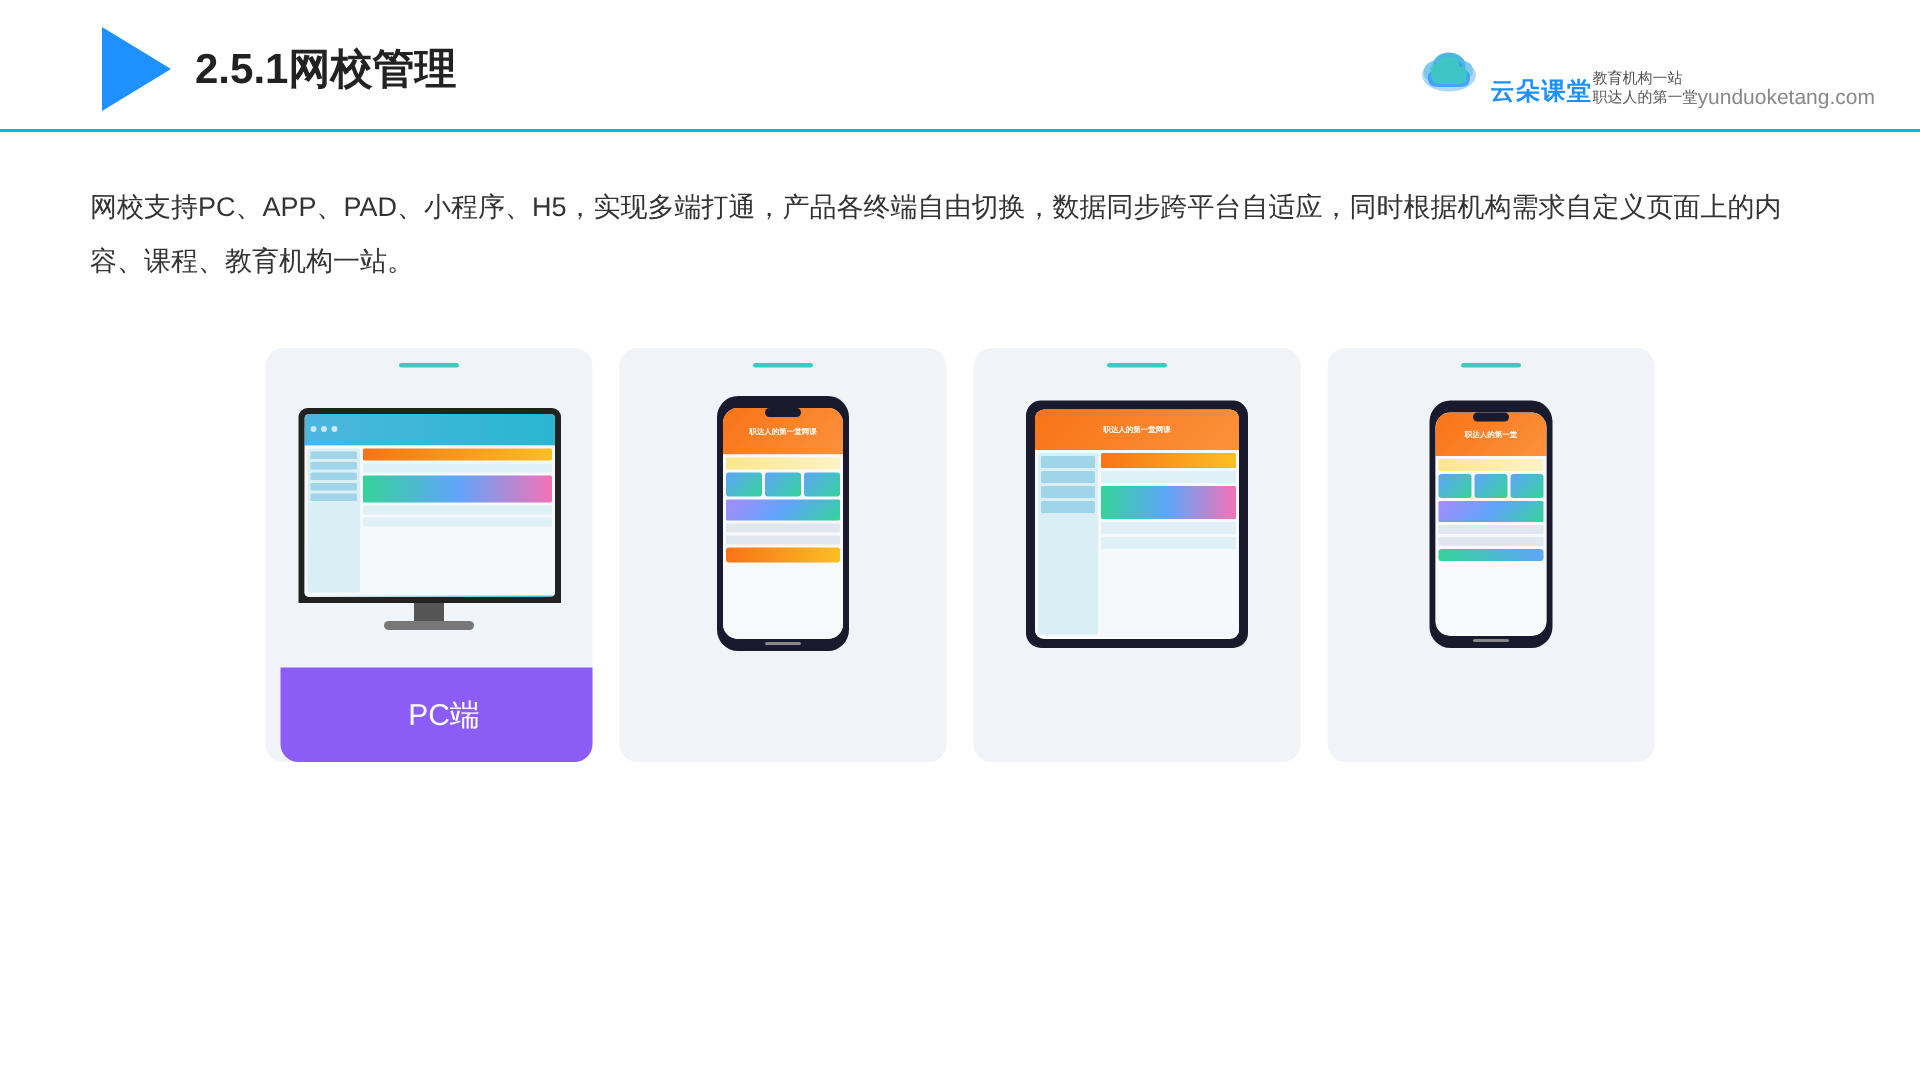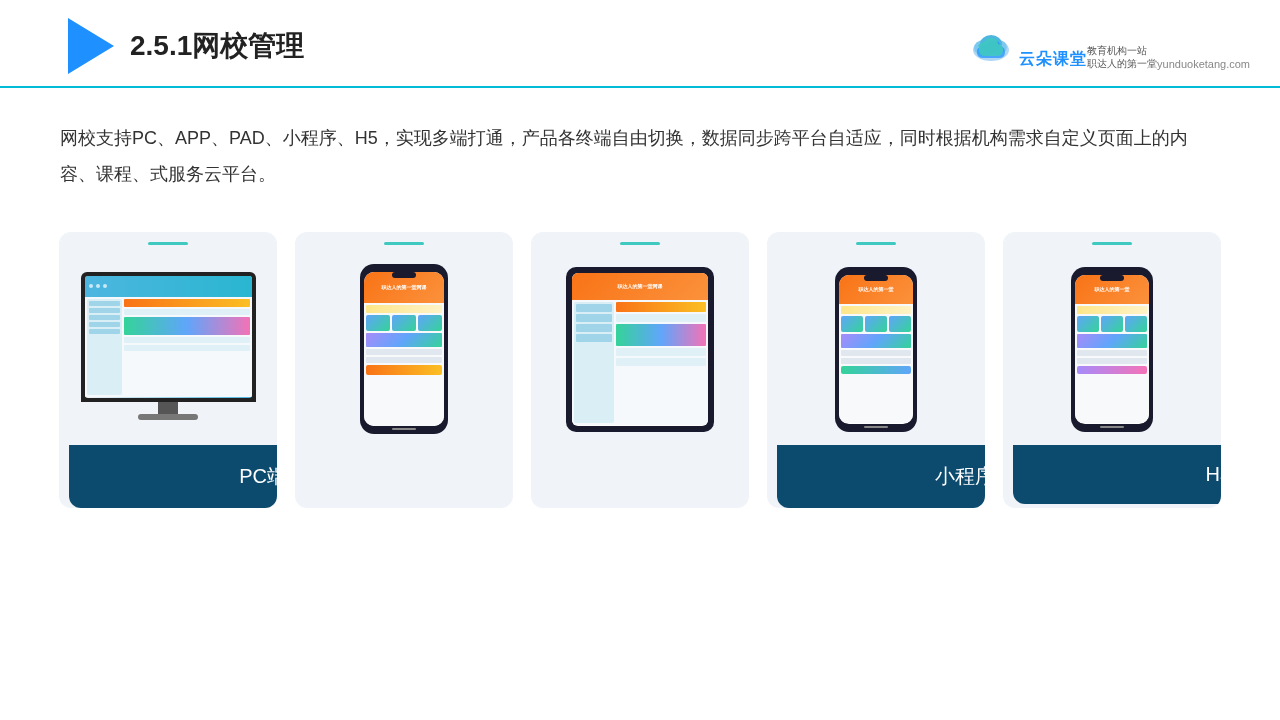"yunduoketang.com" .brand-url { font-size: 11px -> 14px }
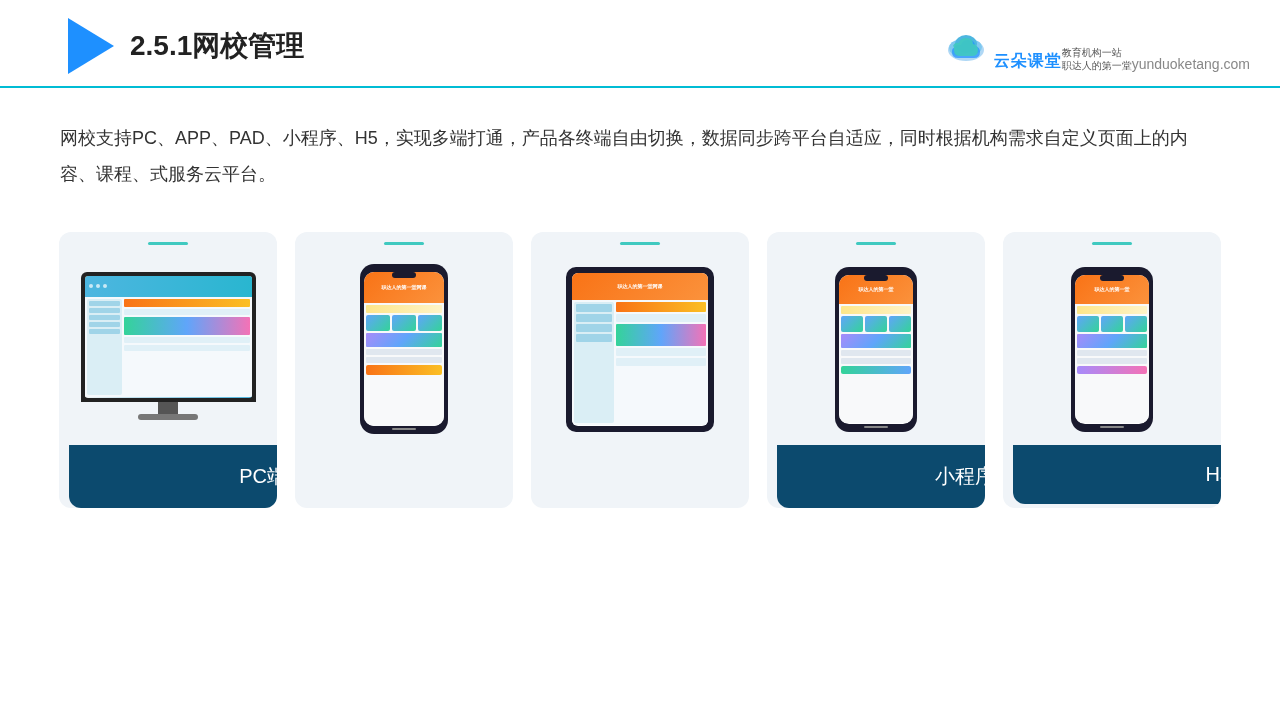"网校支持PC、APP、PAD、小程序、H5，实现多端打通，产品各终端自由切换，数" p { text: 式服务云平台 -> 教育机构一站 }
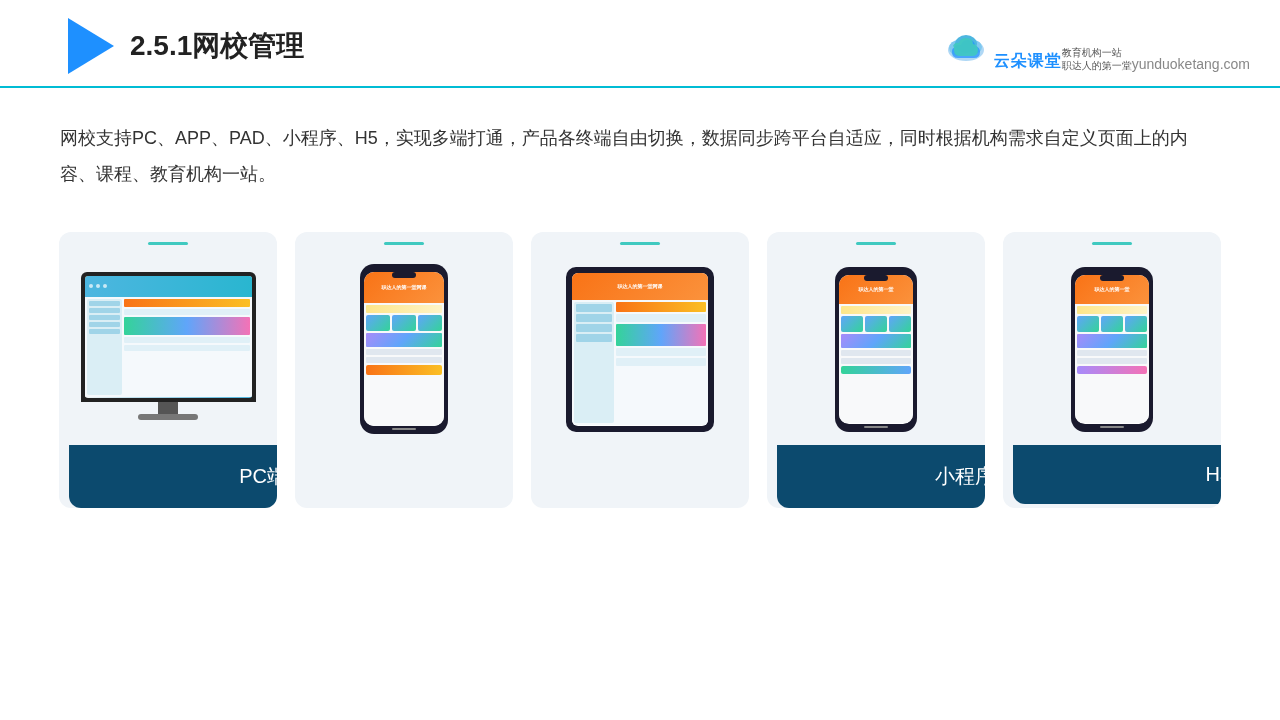"PC端" .card-label { background: #0c4a6e -> #8b5cf6; text-align: right -> center }
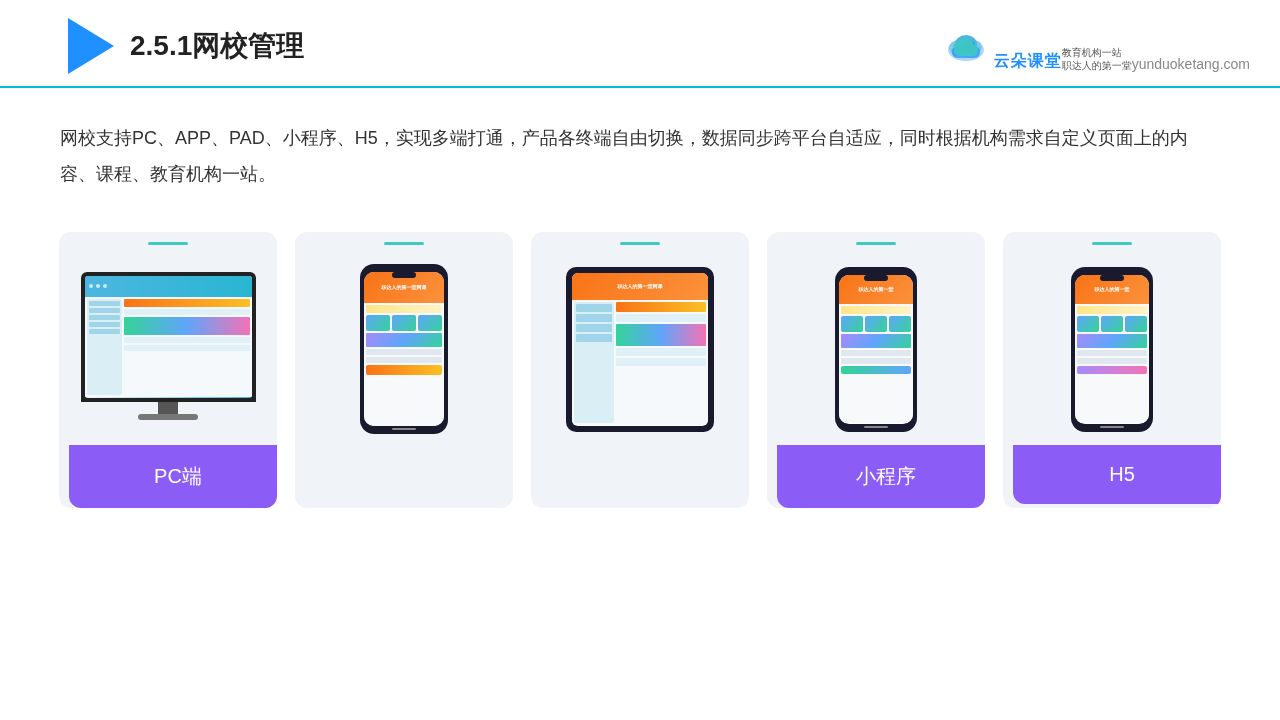"小程序" div.card-label { html: <div>小程序</div> -> none }
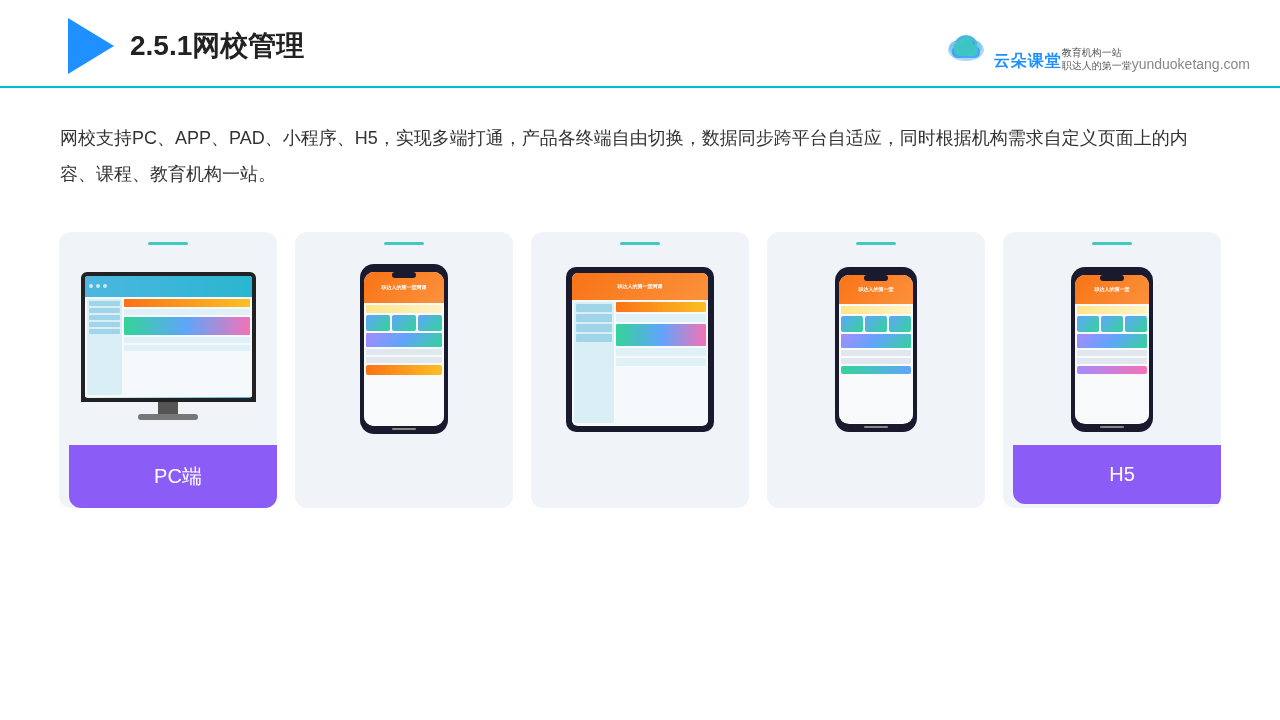"H5" div.card { html: <div> <div></div> <div> <div> <div></div> <div> <div> <span>职达人的第一堂</span> </div> <div> <div></div> <div> <div></div> <div></div> <div></div> </div> <div></div> <div></div> <div></div> <div></div> </div> </div> <div></div> </div> </div> <div>H5</div> </div> -> none }
